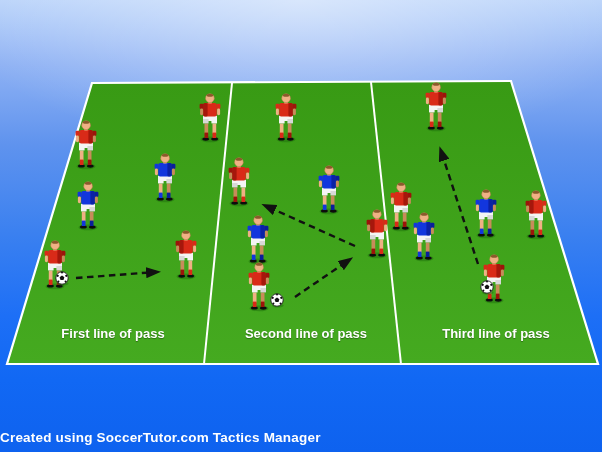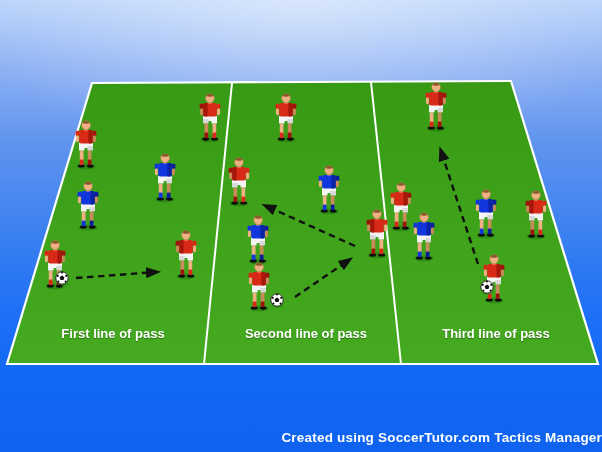"Created using SoccerTutor.com Tactics" .footer { text-align: right -> left }
